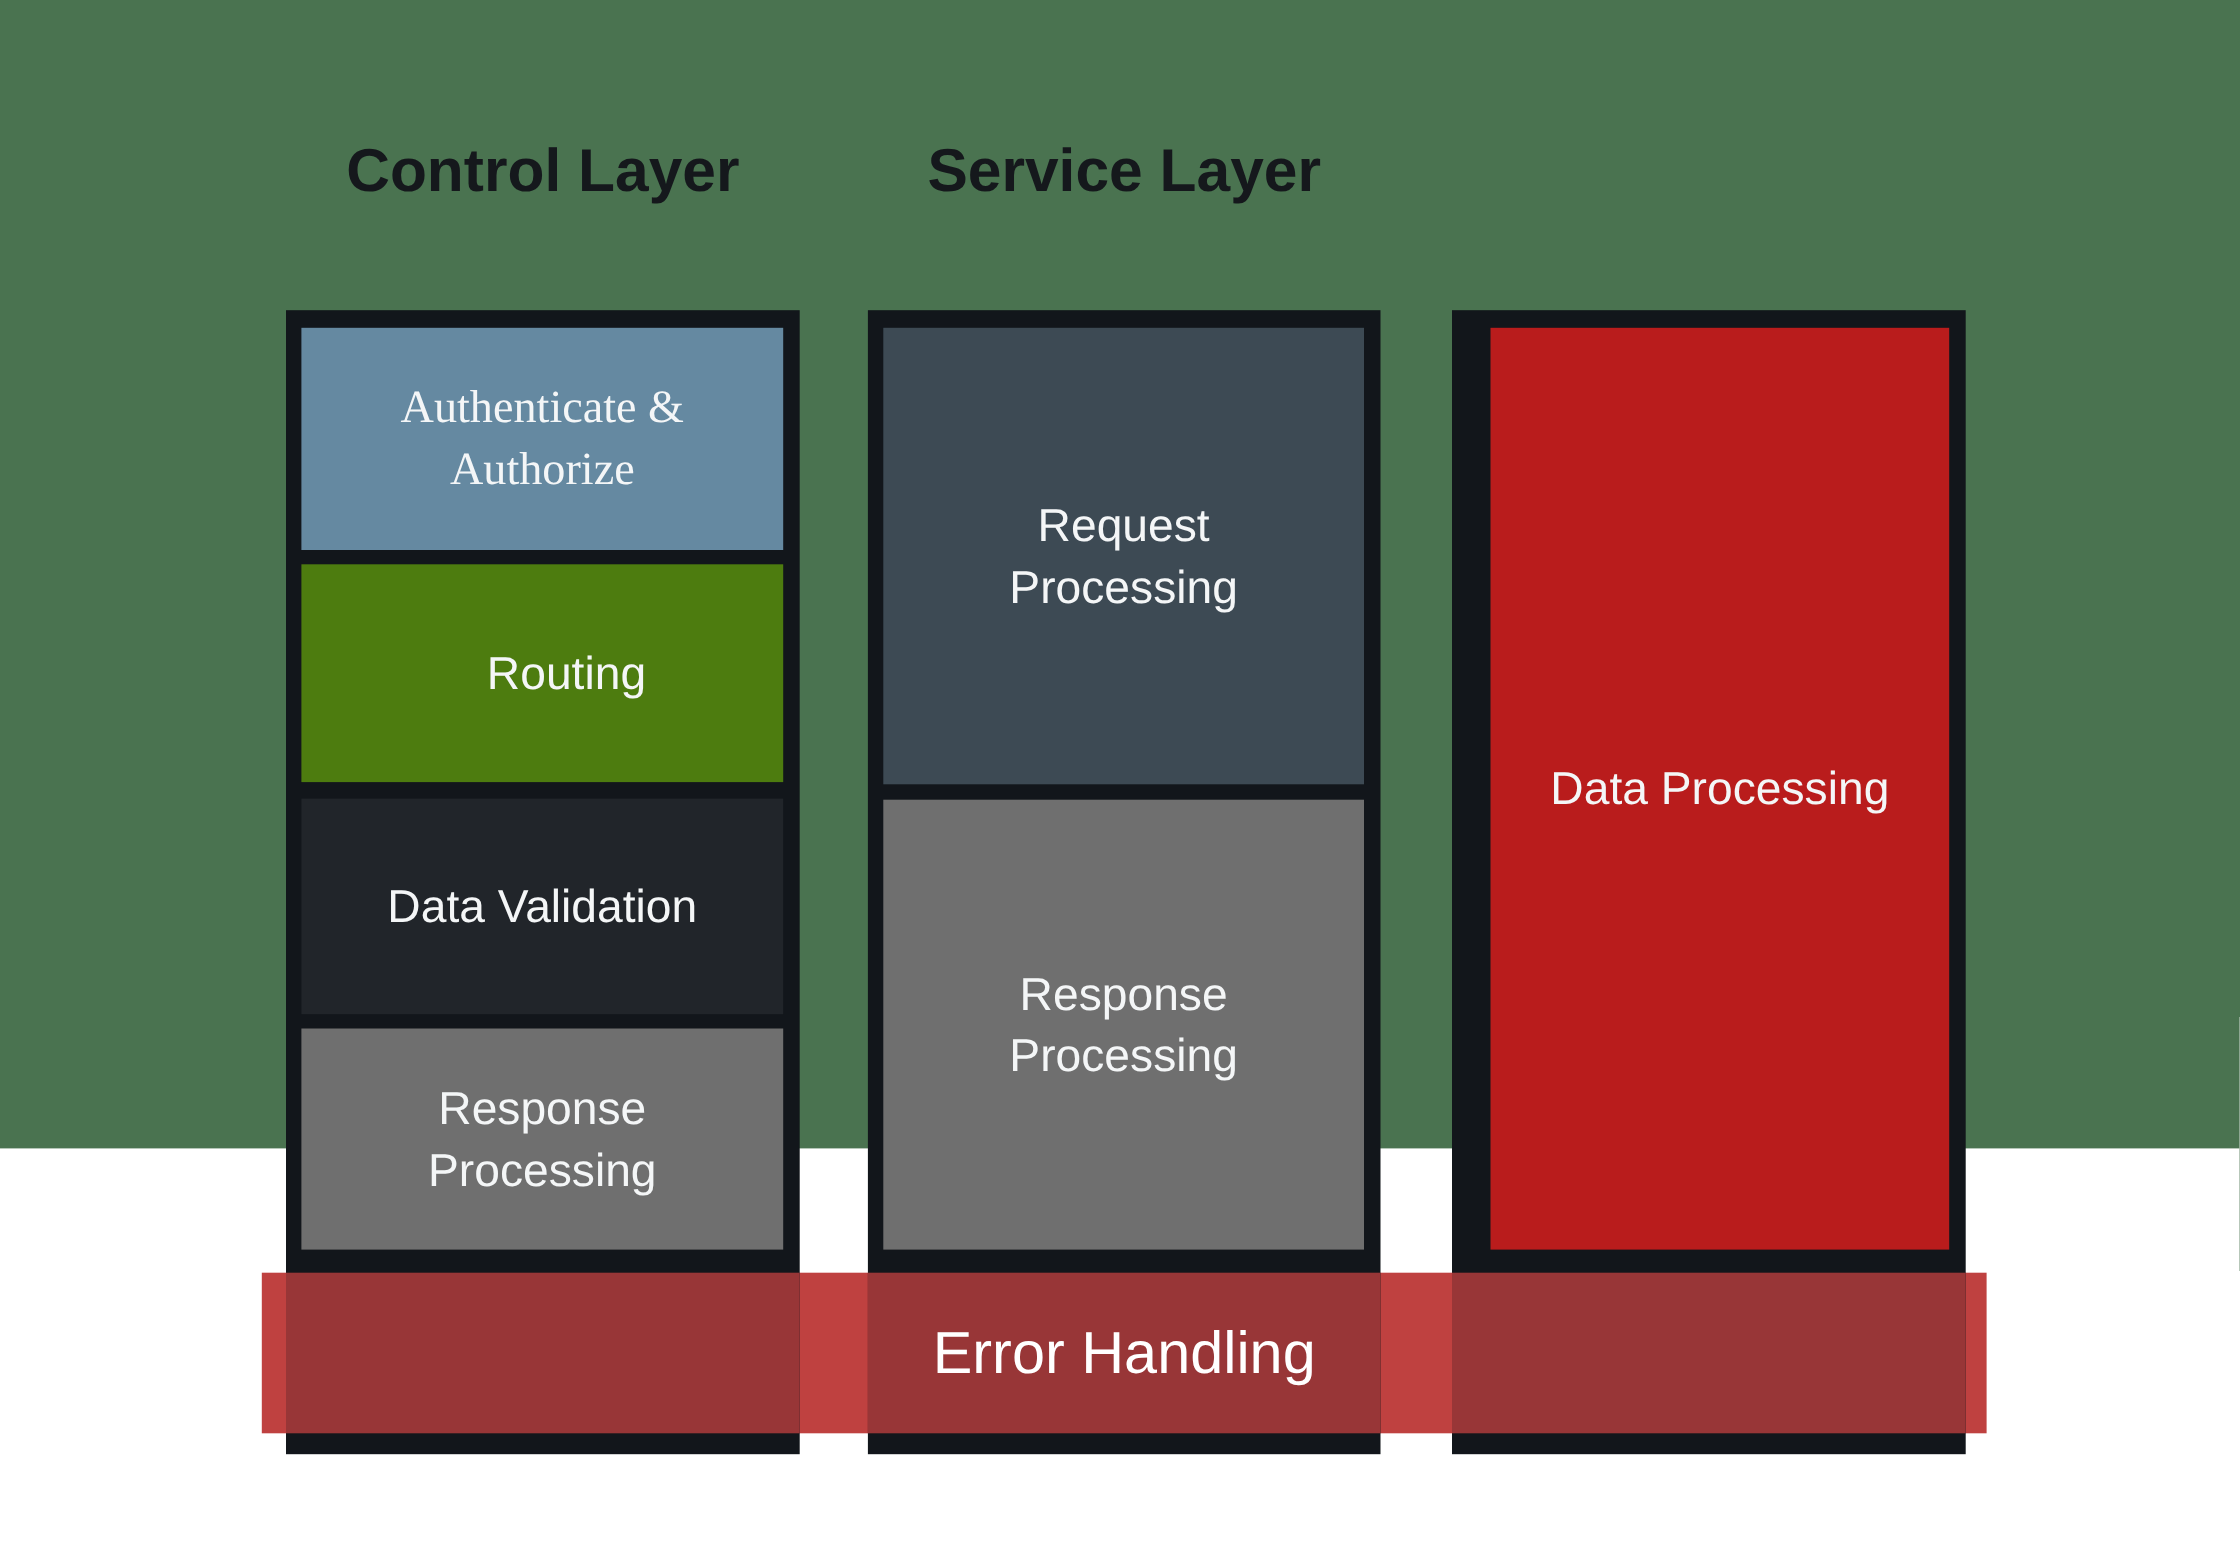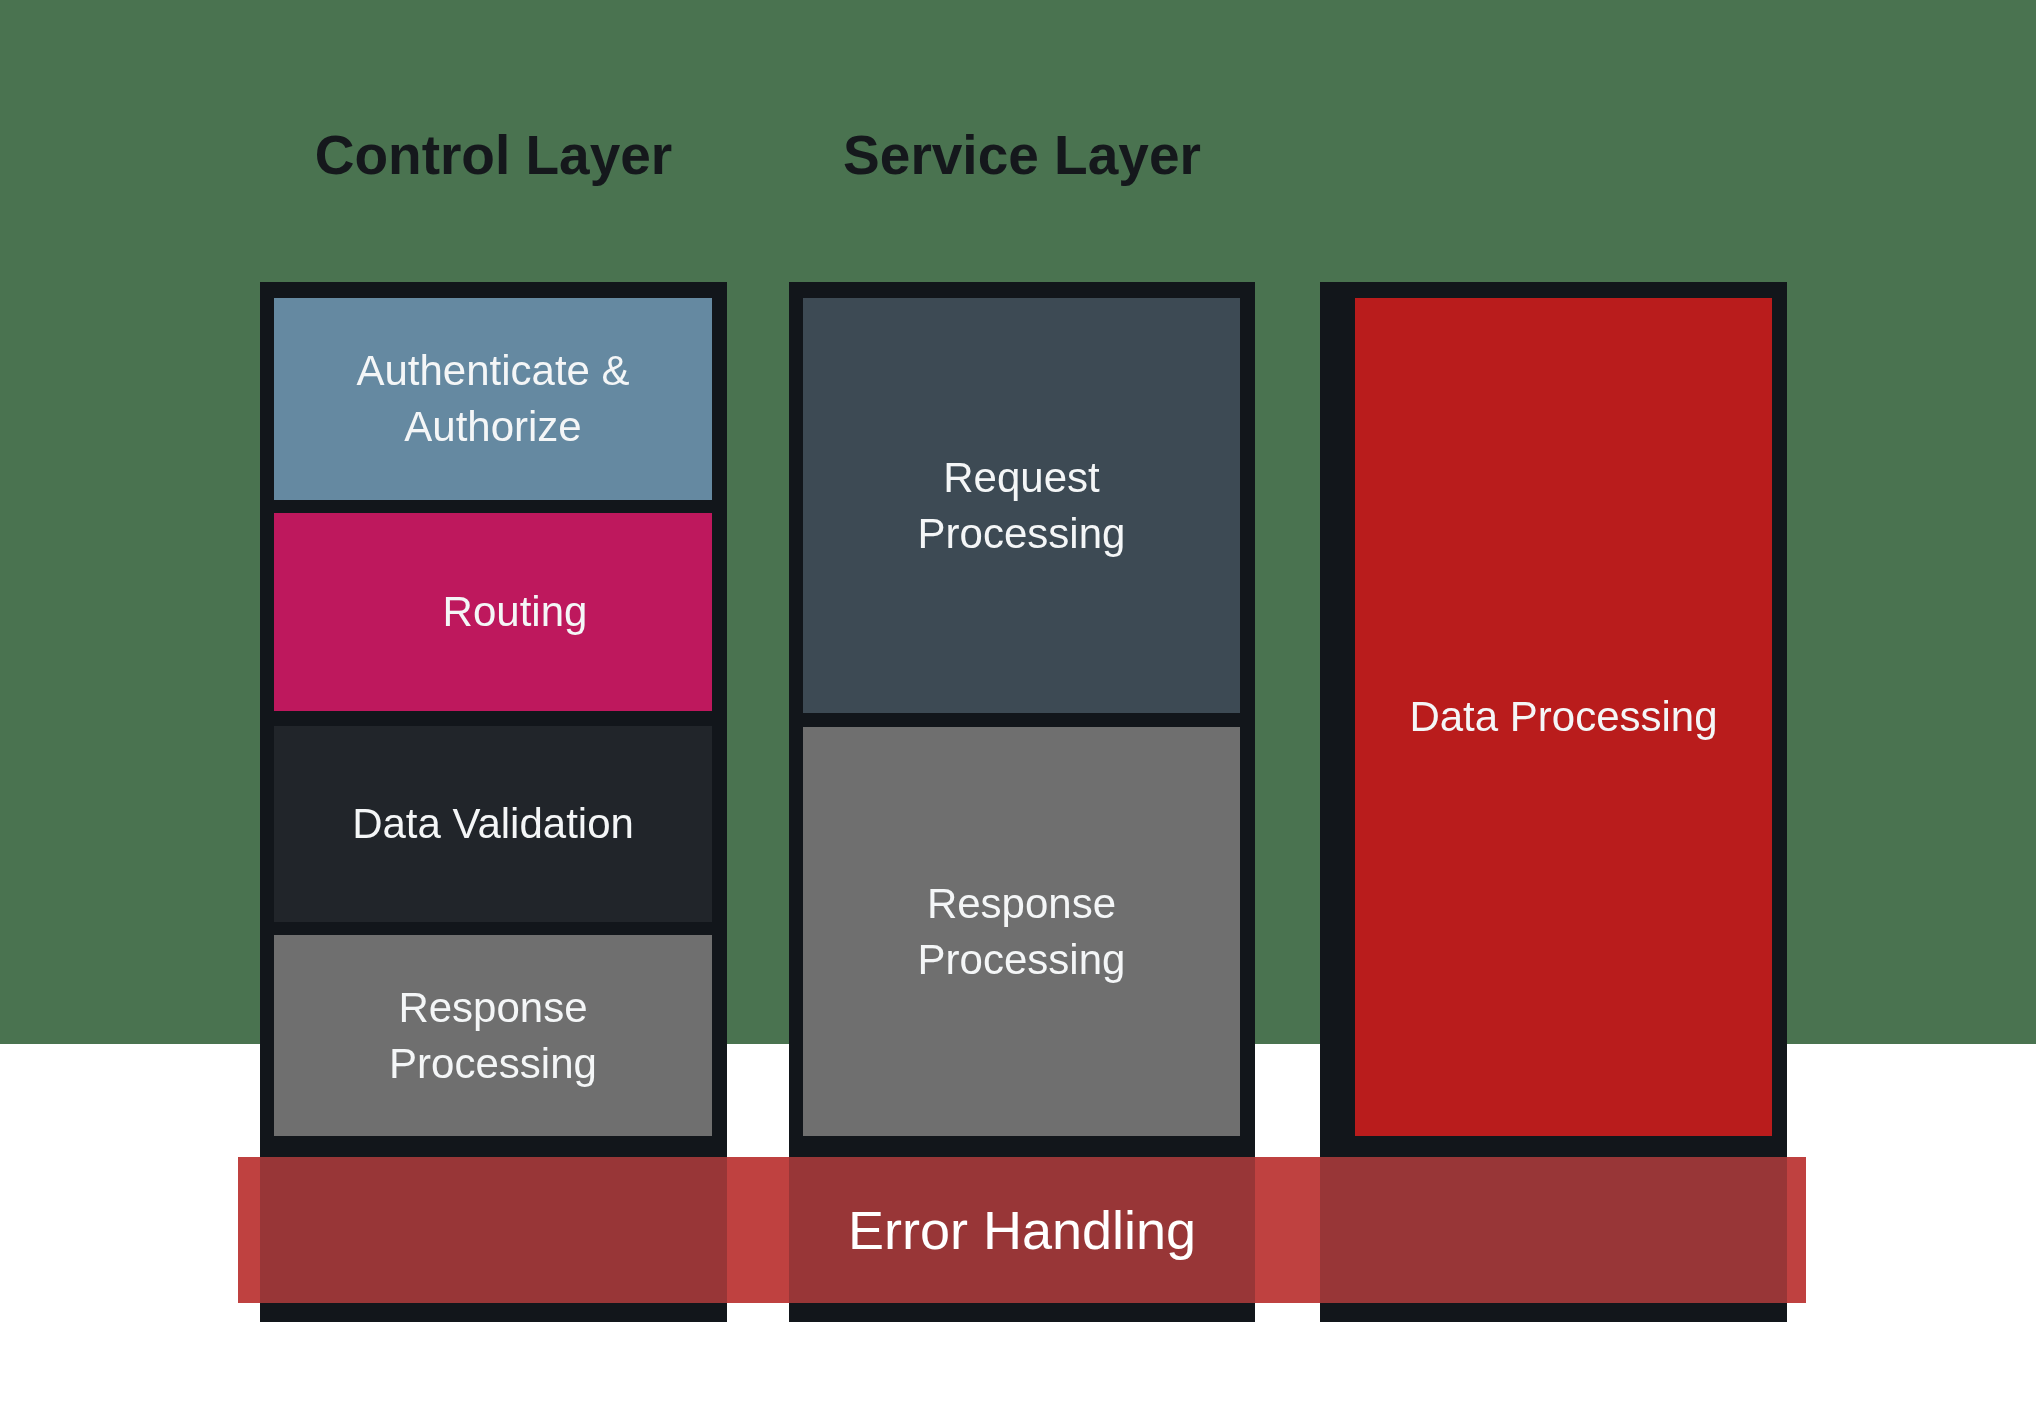"Authenticate &" .b1 { font-family: none -> Liberation Serif, serif }
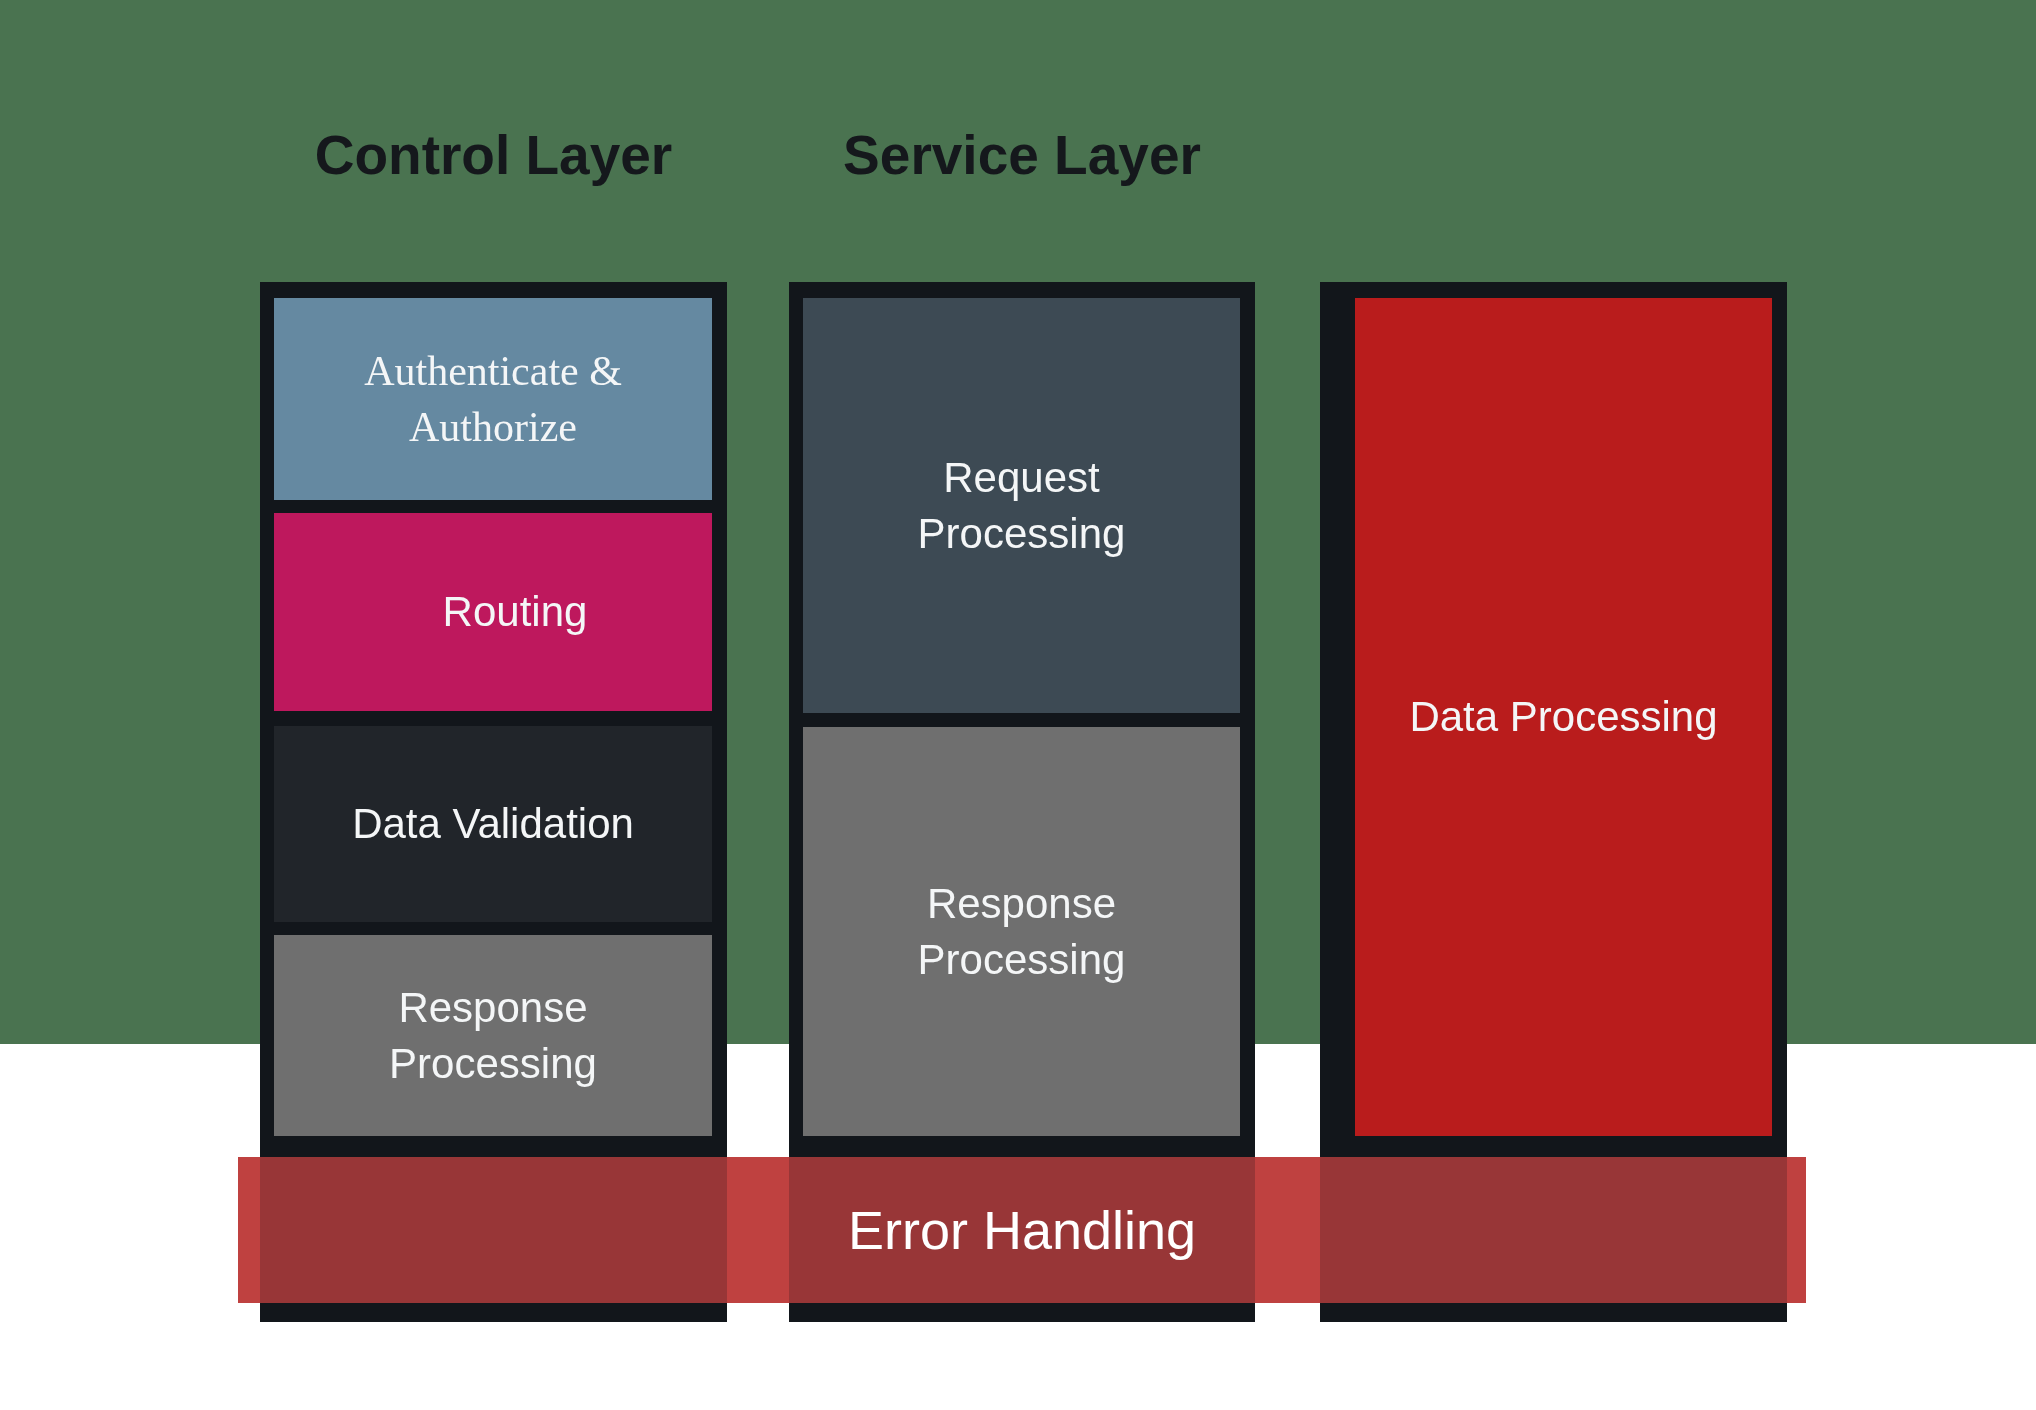"Routing" div.node { background-color: #be185d -> #4d7c0f }
